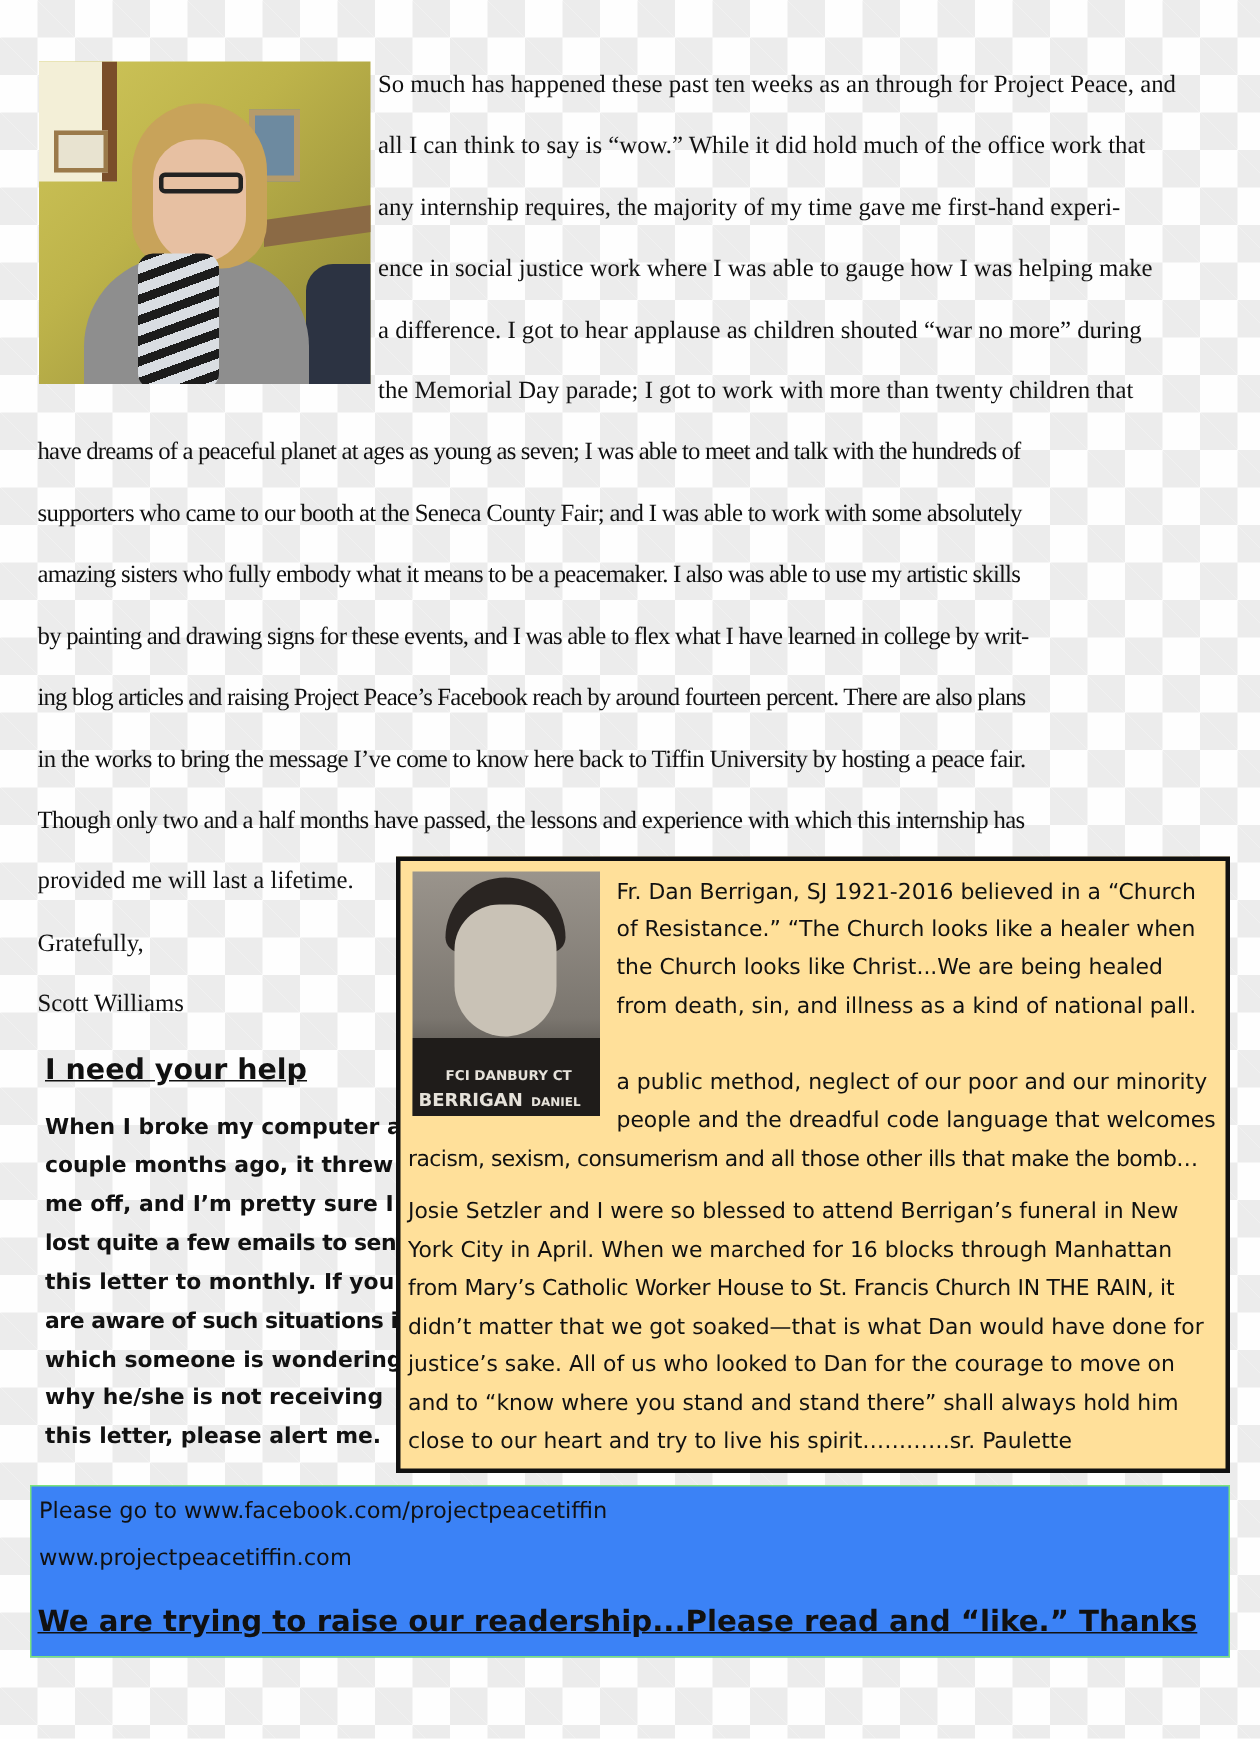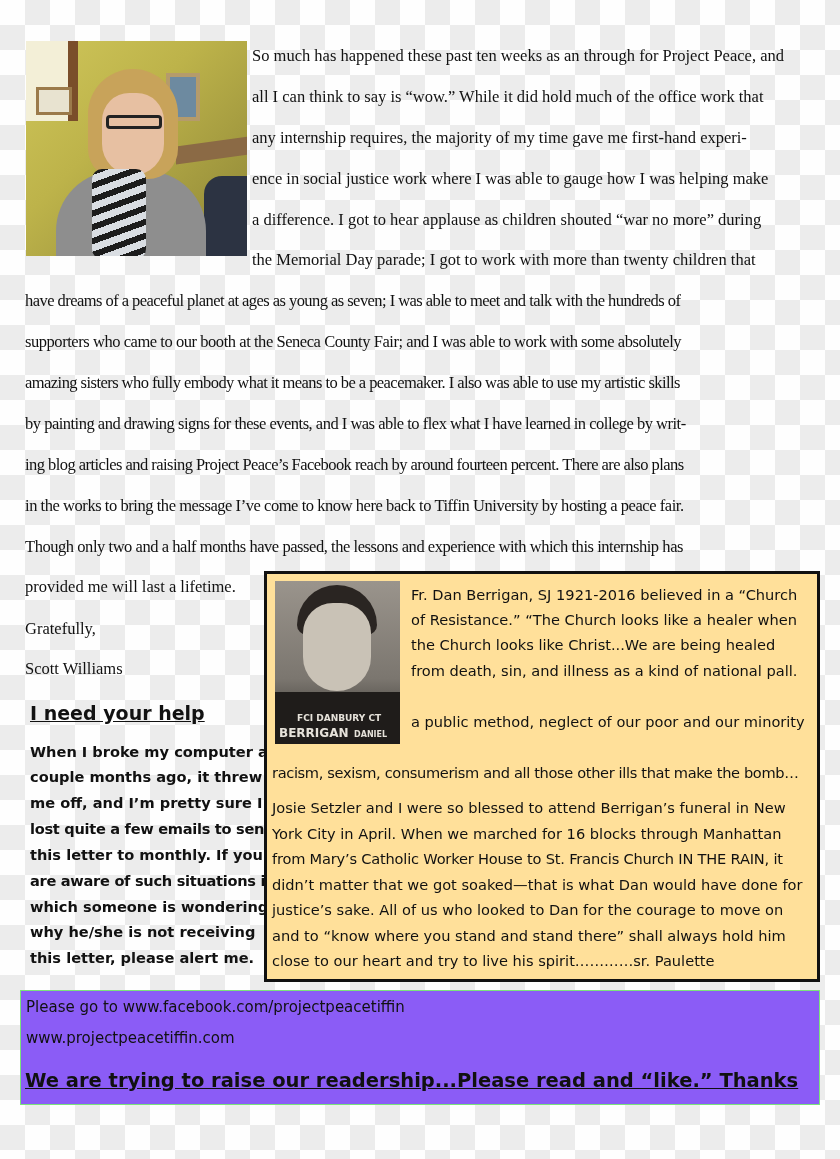"people and the dreadful code" div.qline { html: none -> <div>people and the dreadful code language that welcomes</div> }
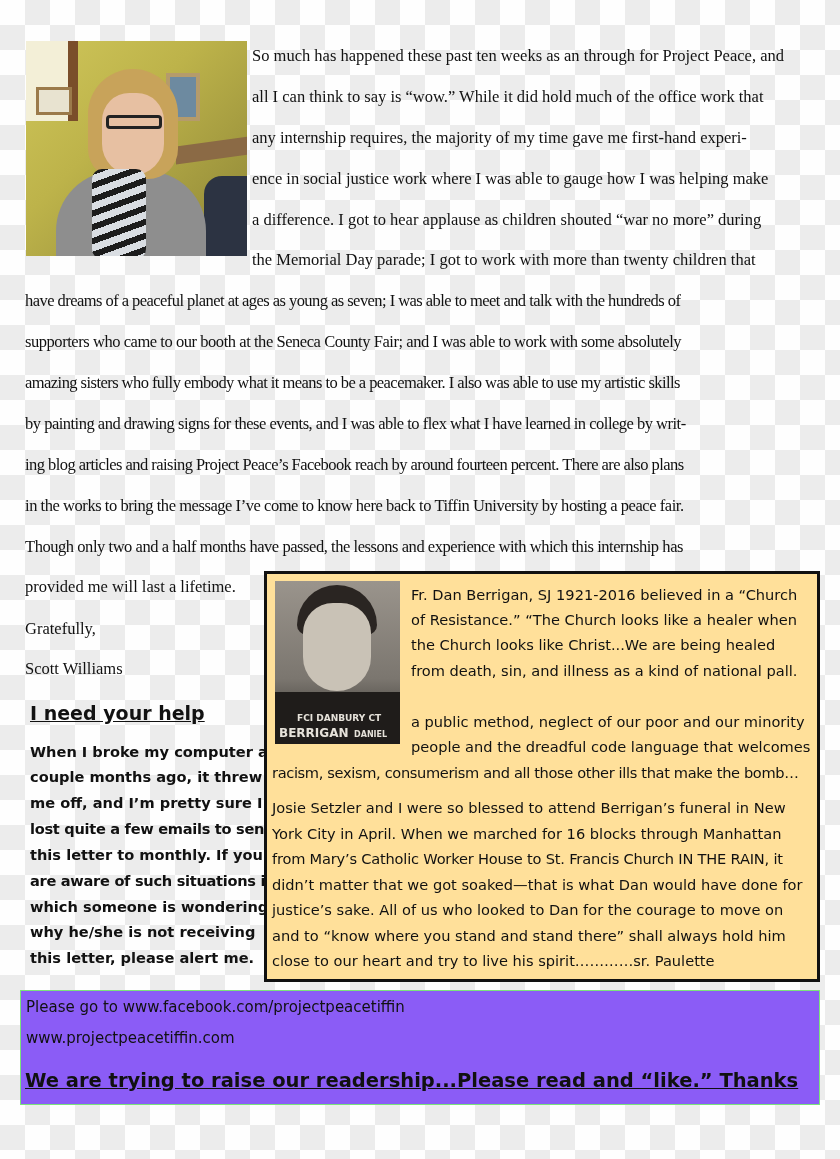"Please go to" #banner { background: #8b5cf6 -> #3b82f6 }
